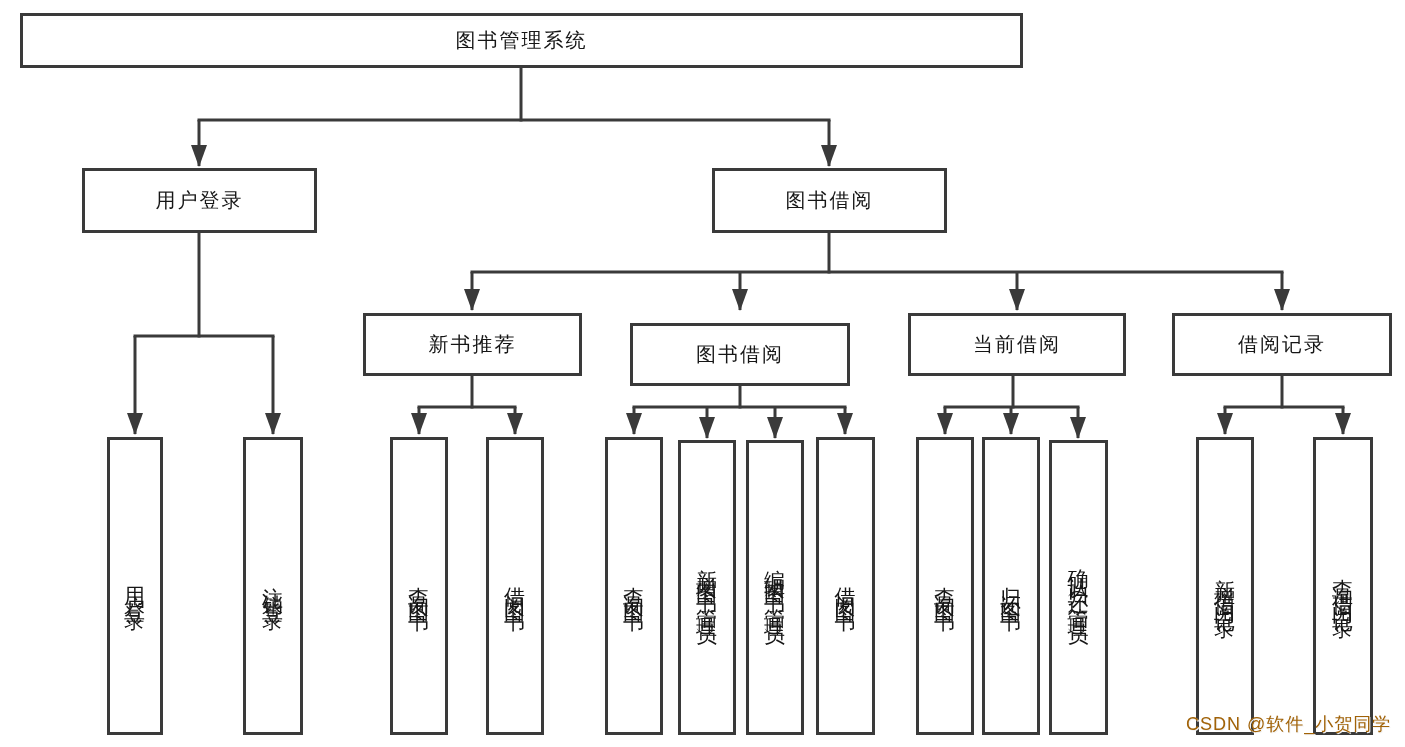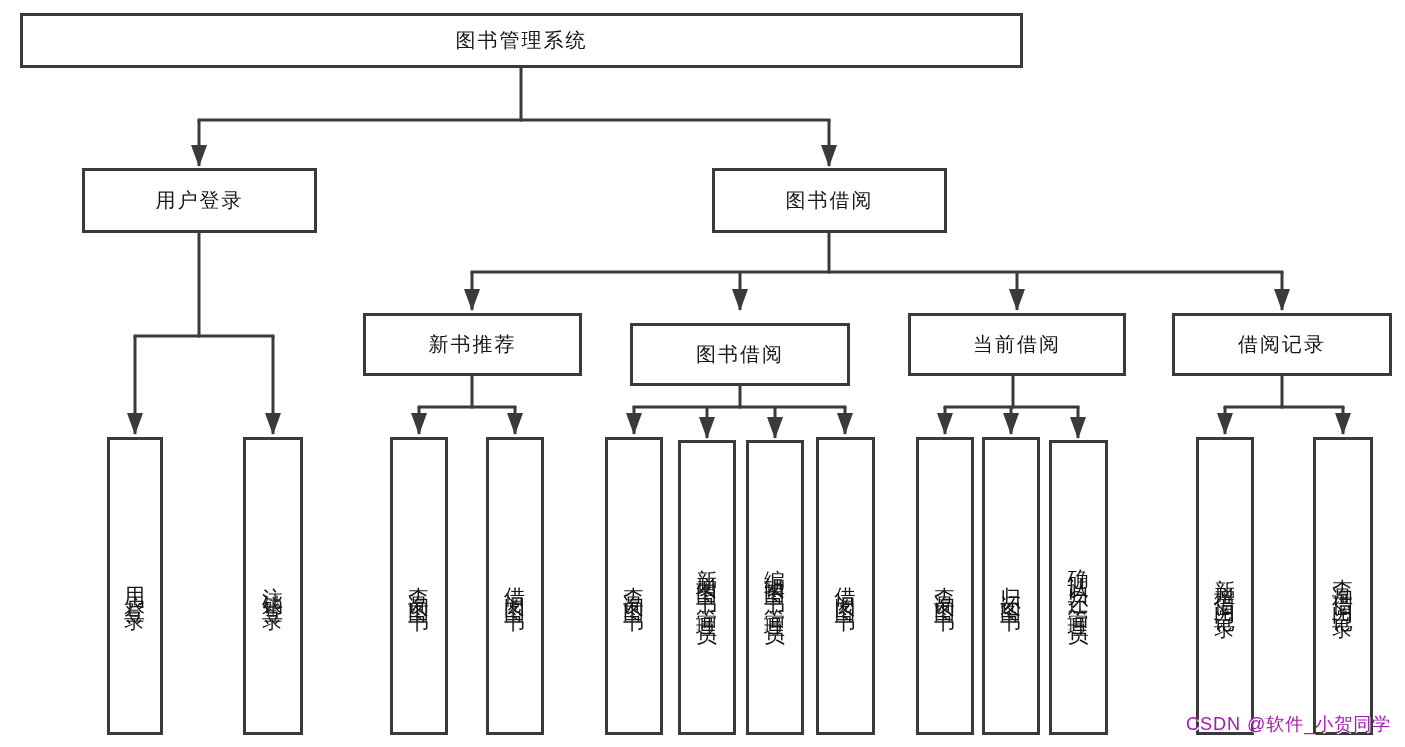"CSDN @软件_小贺同学" .watermark { color: #a21caf -> #a16207 }
